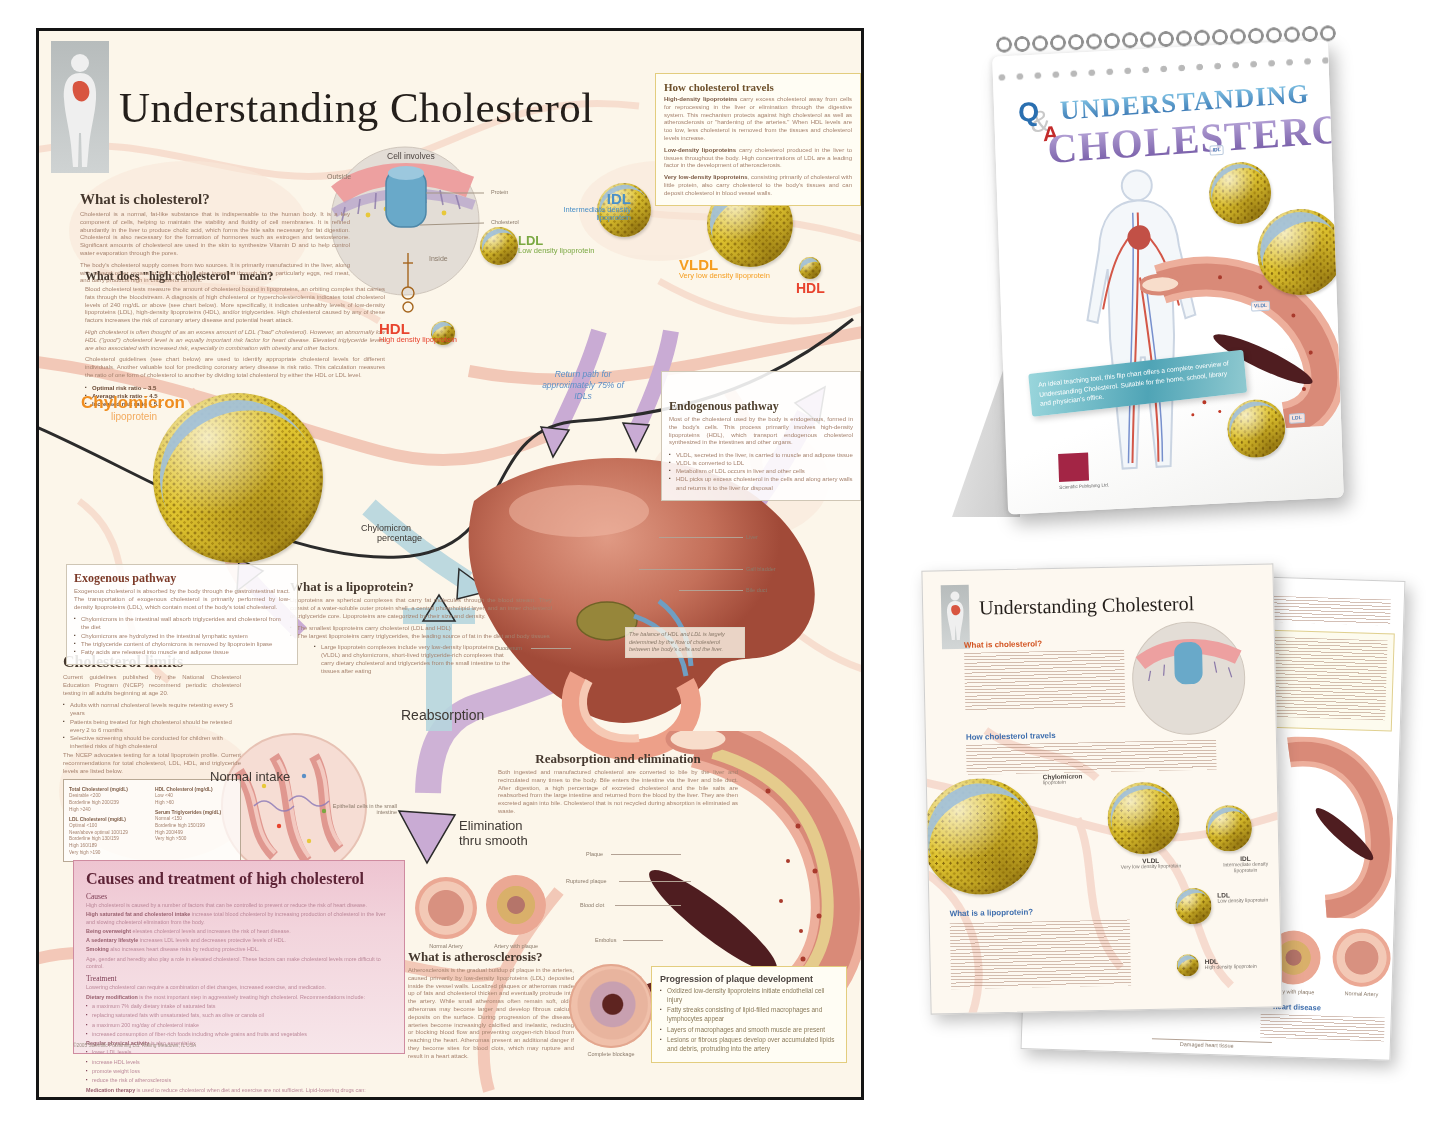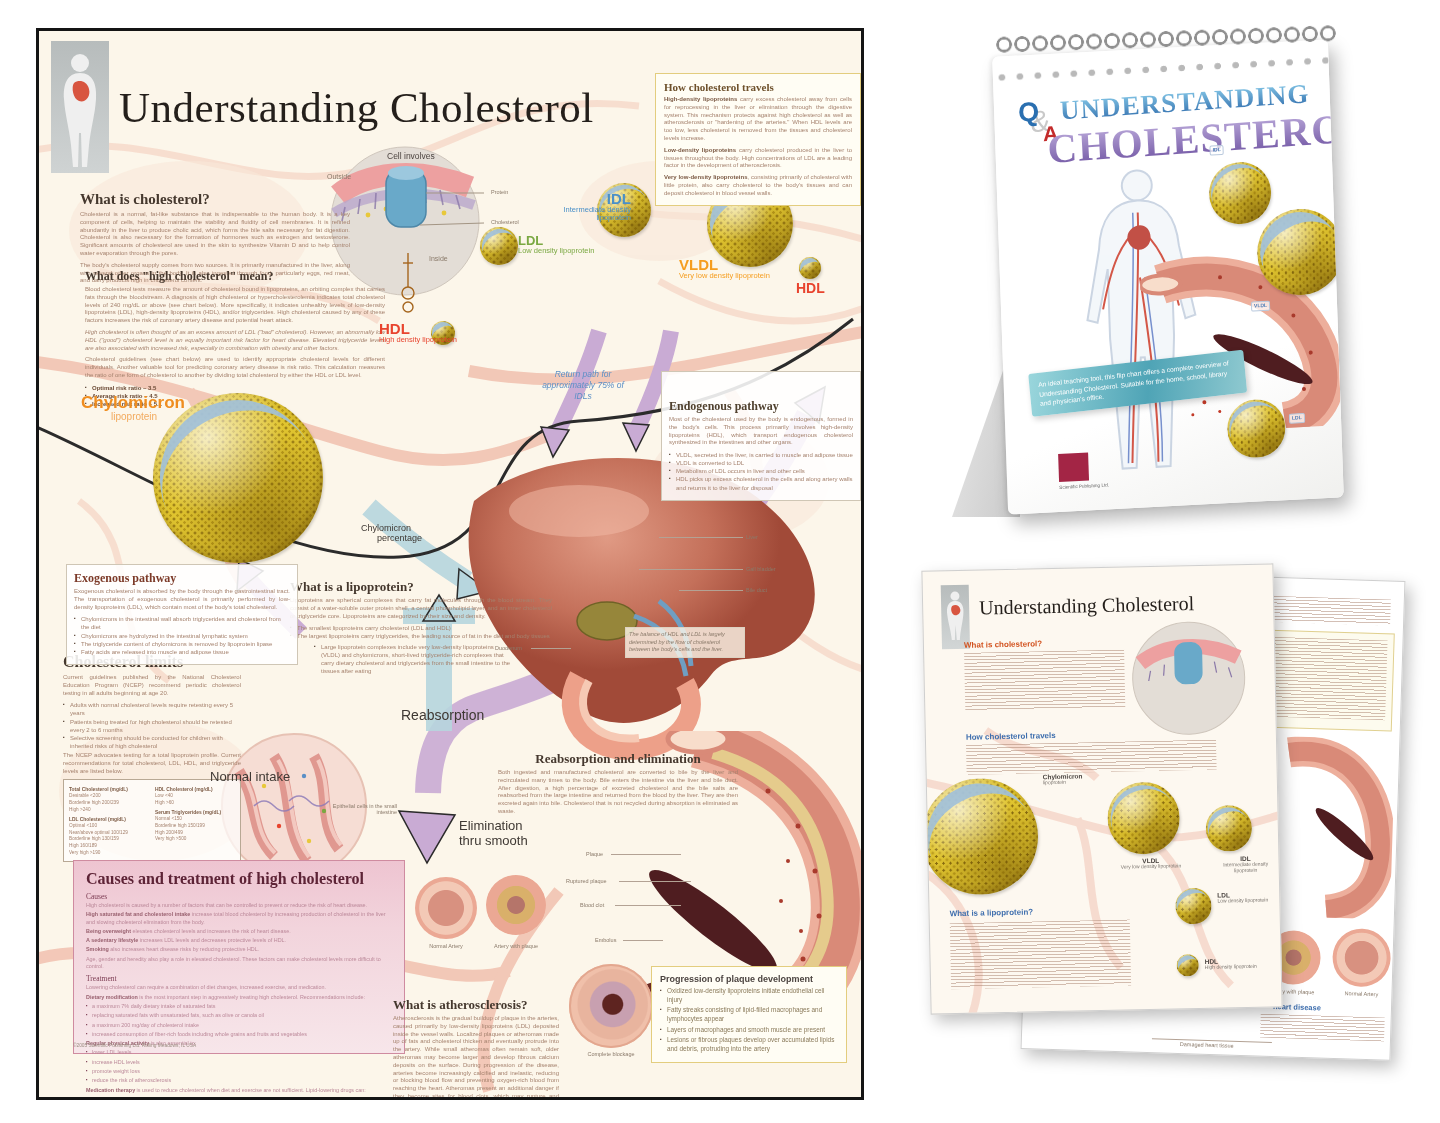"What is atherosclerosis?" div.abs { left: 354px -> 369px; margin-top: 48px -> none }
